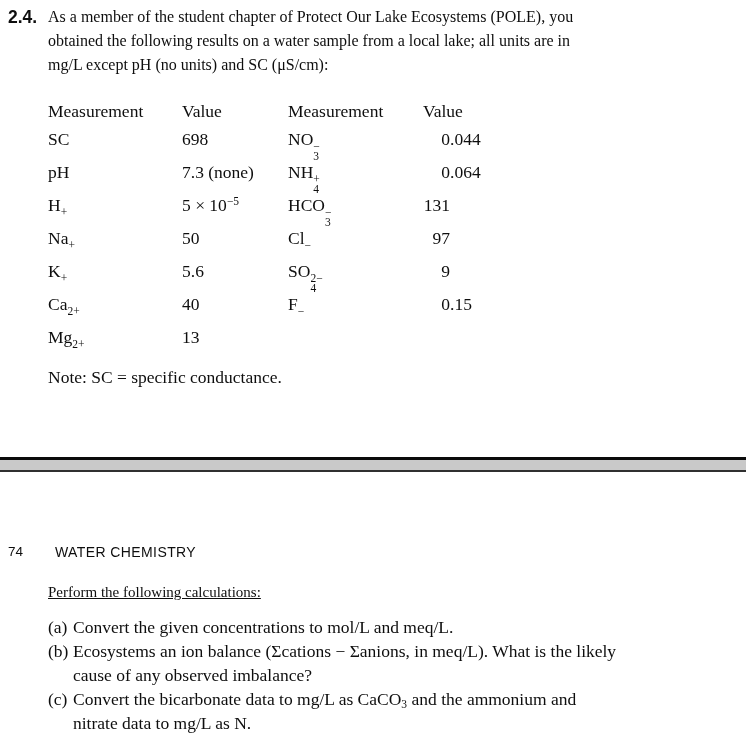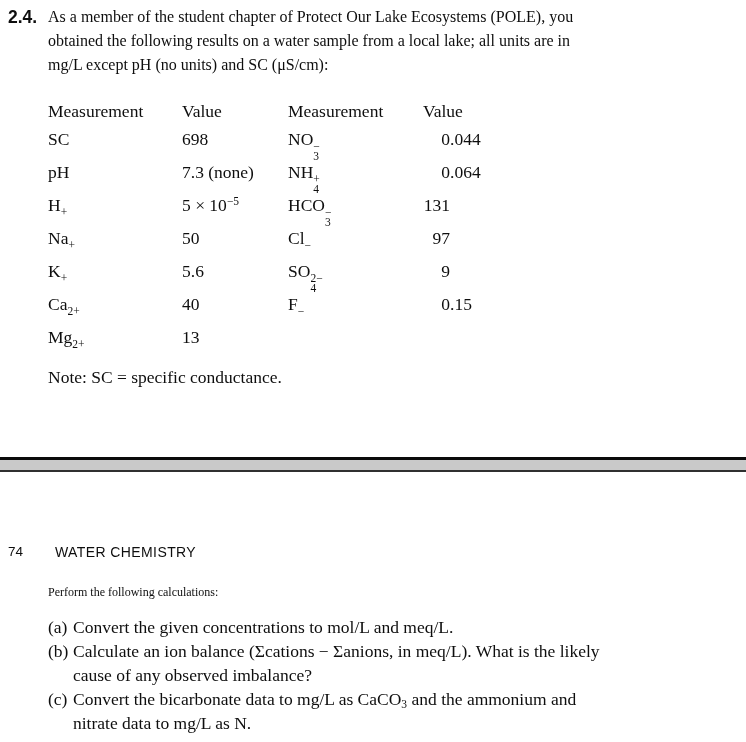"Perform the following calculations:" .perform { font-size: 12px -> 15px; text-decoration: none -> underline }
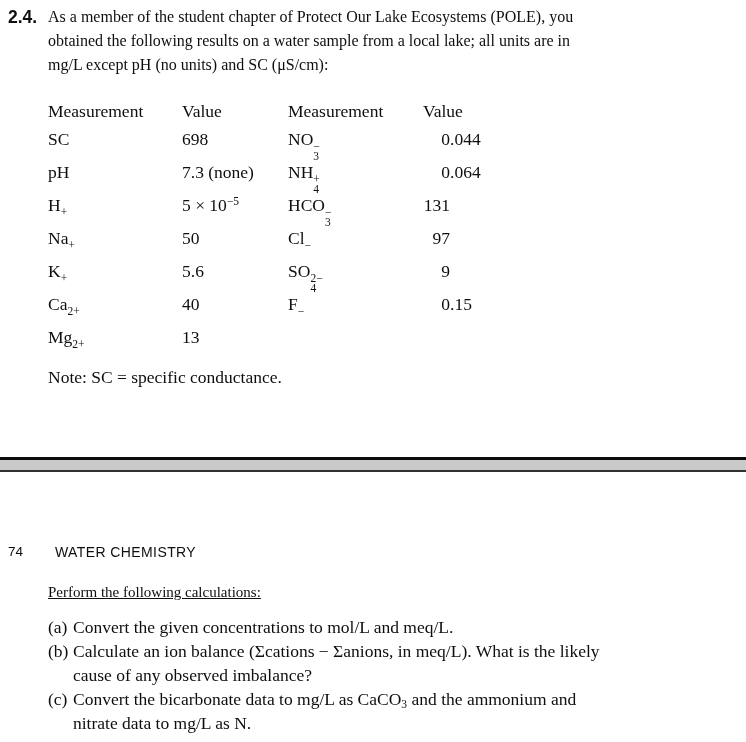"Calculate an ion balance (Σcations" span { text: Calculate -> Ecosystems }
